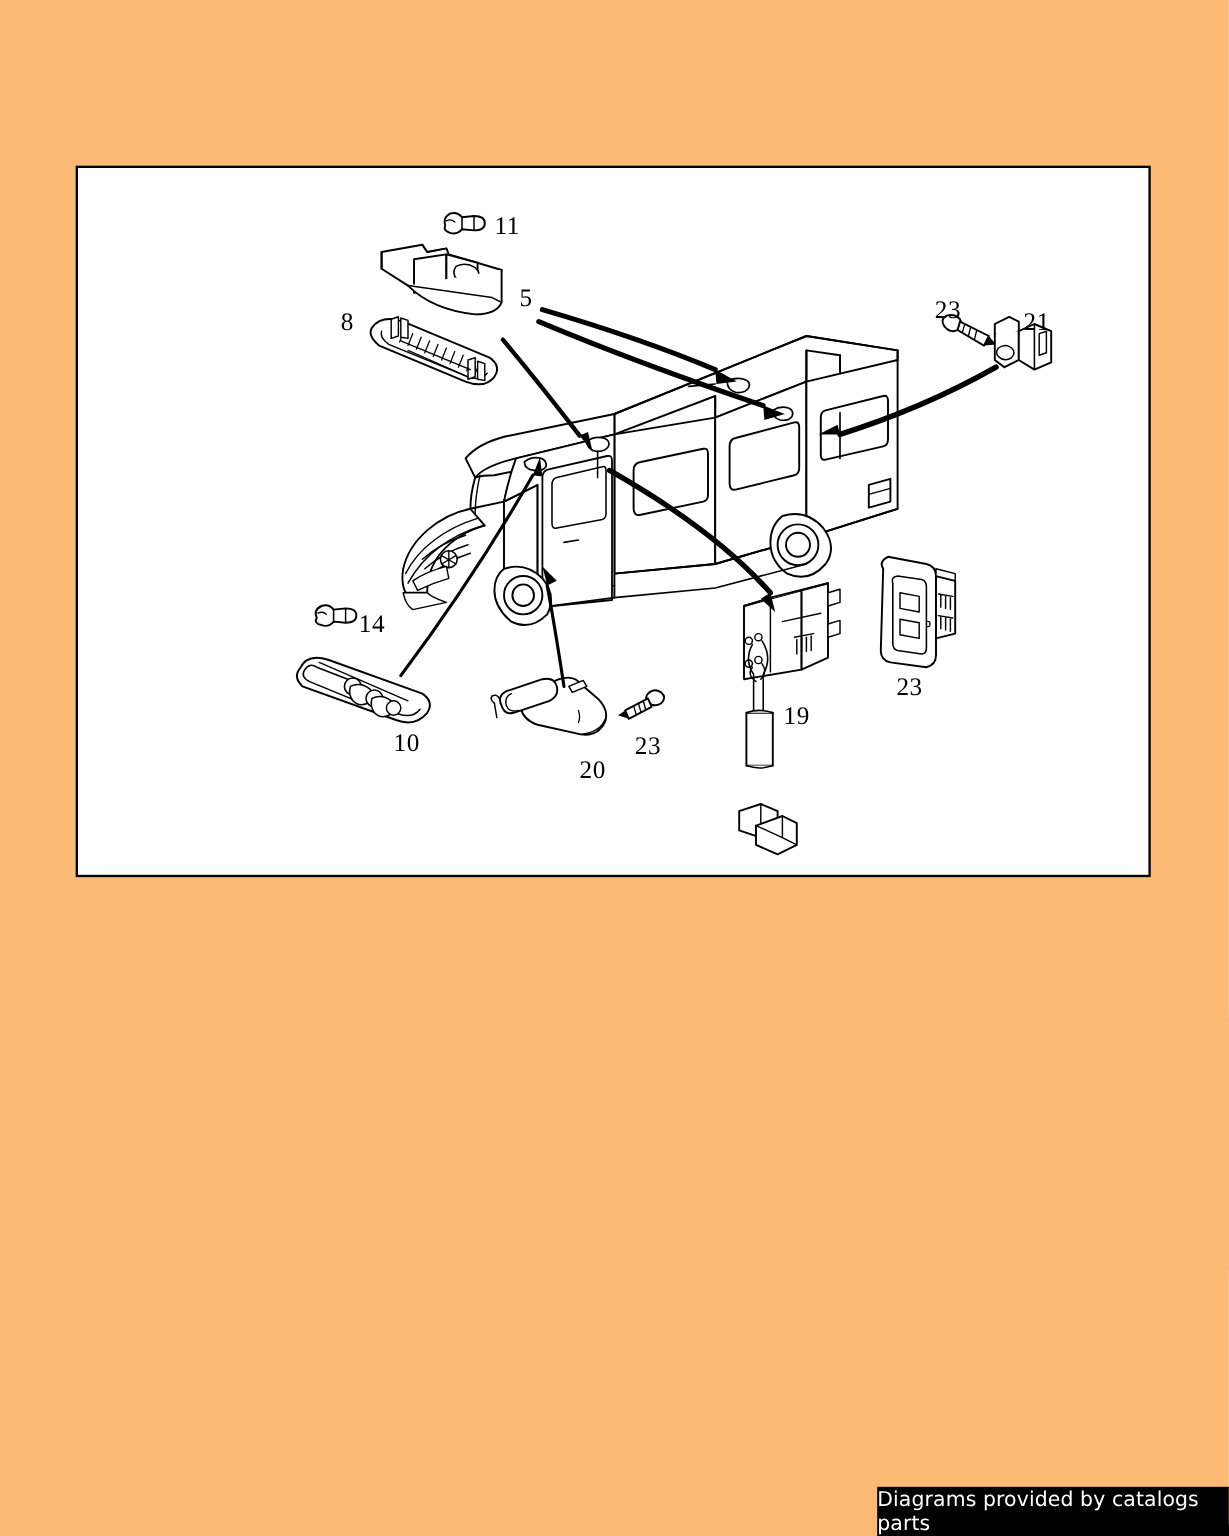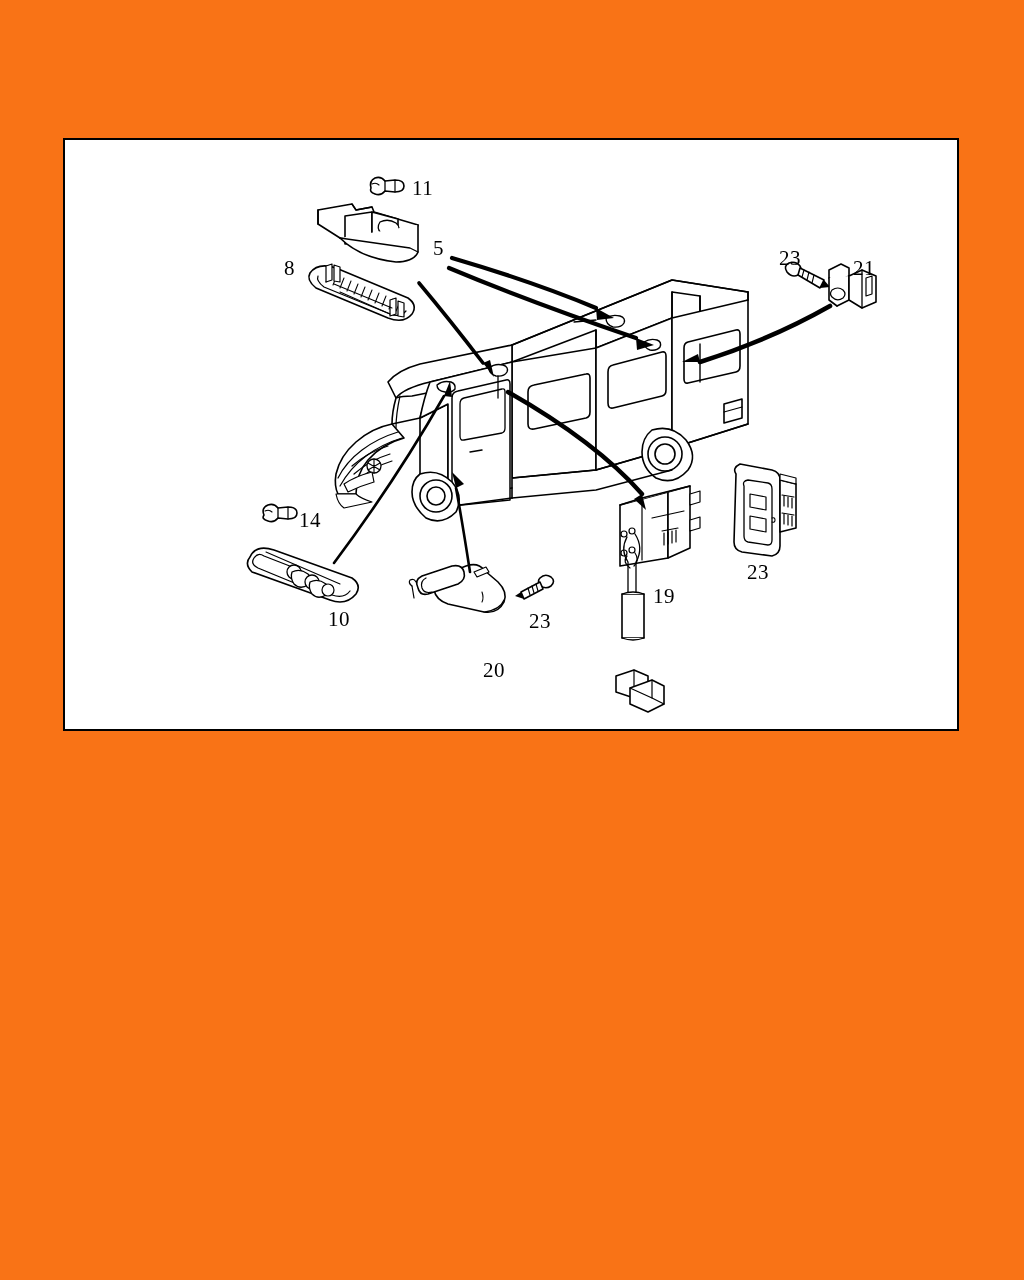"11" #page { background: #f97316 -> #fdba74 }
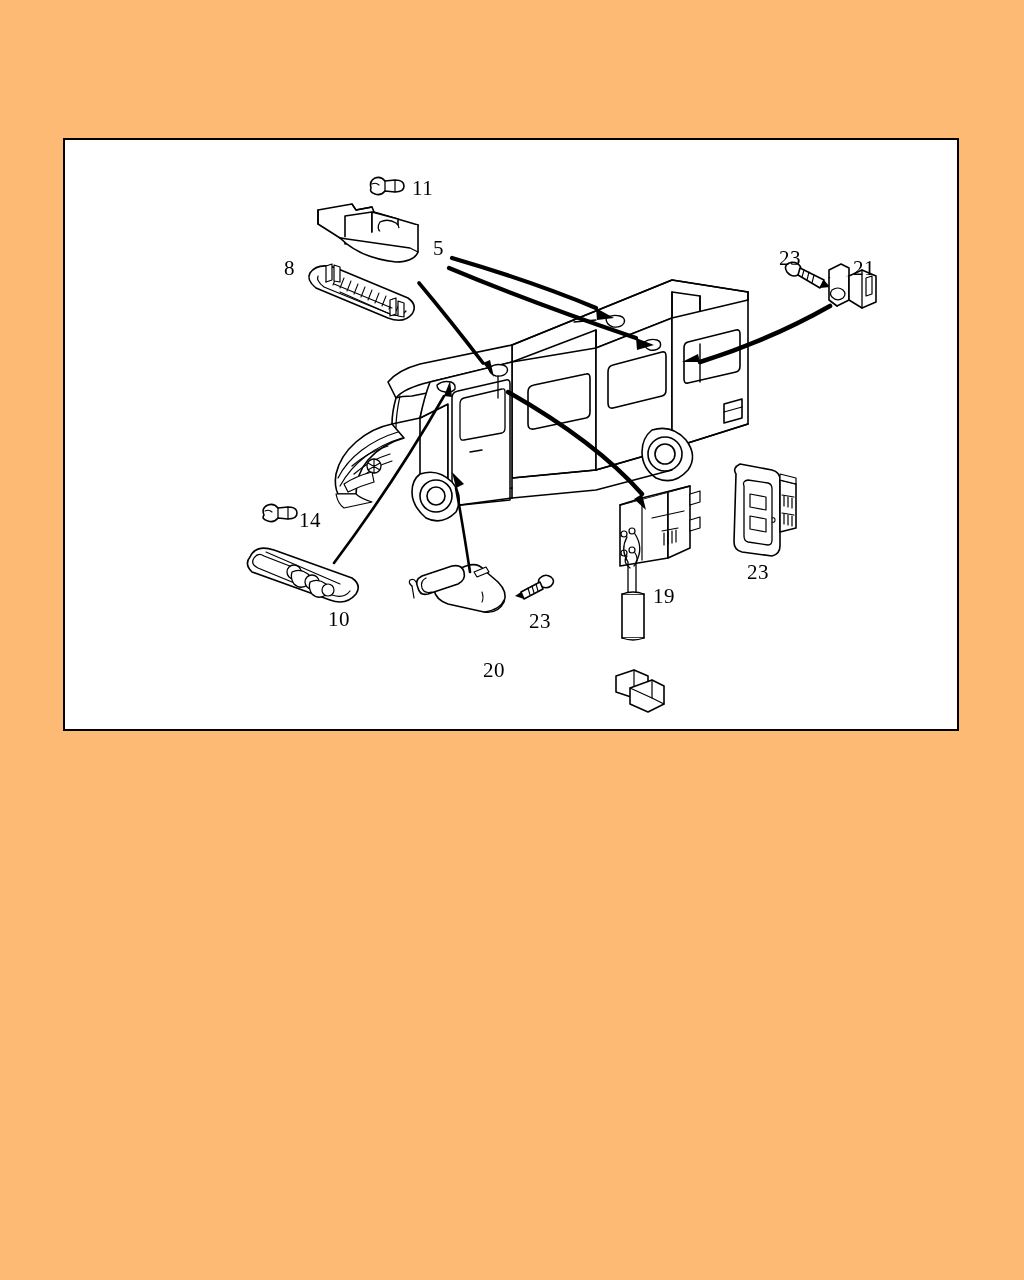"20" div.callout { margin-top: 29px -> none }
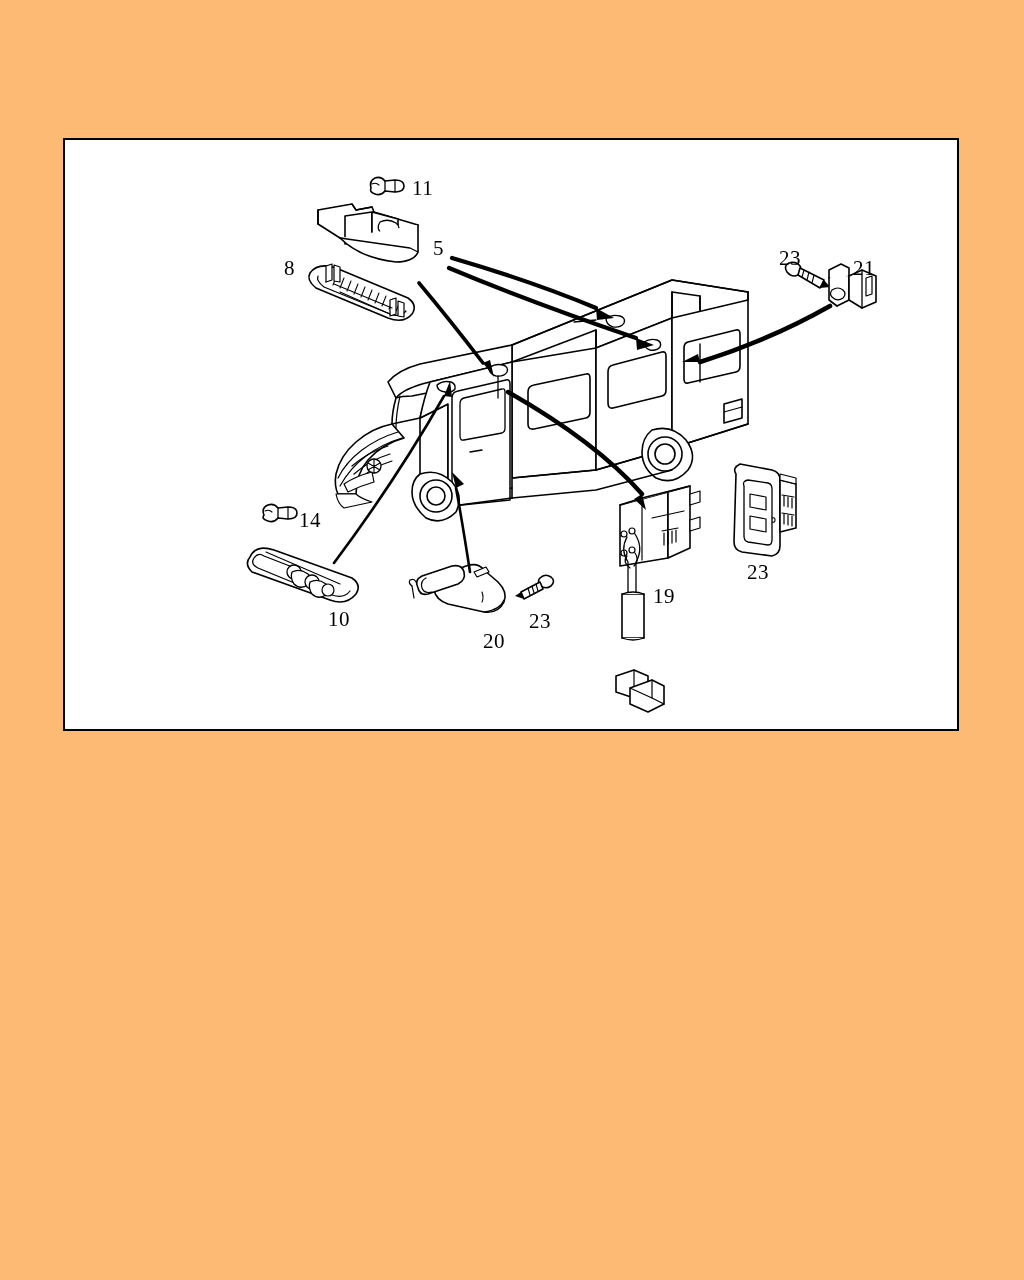"Diagrams provided by catalogs parts" div { html: none -> <div> <span>Diagrams provided by catalogs parts</span> </div> }
